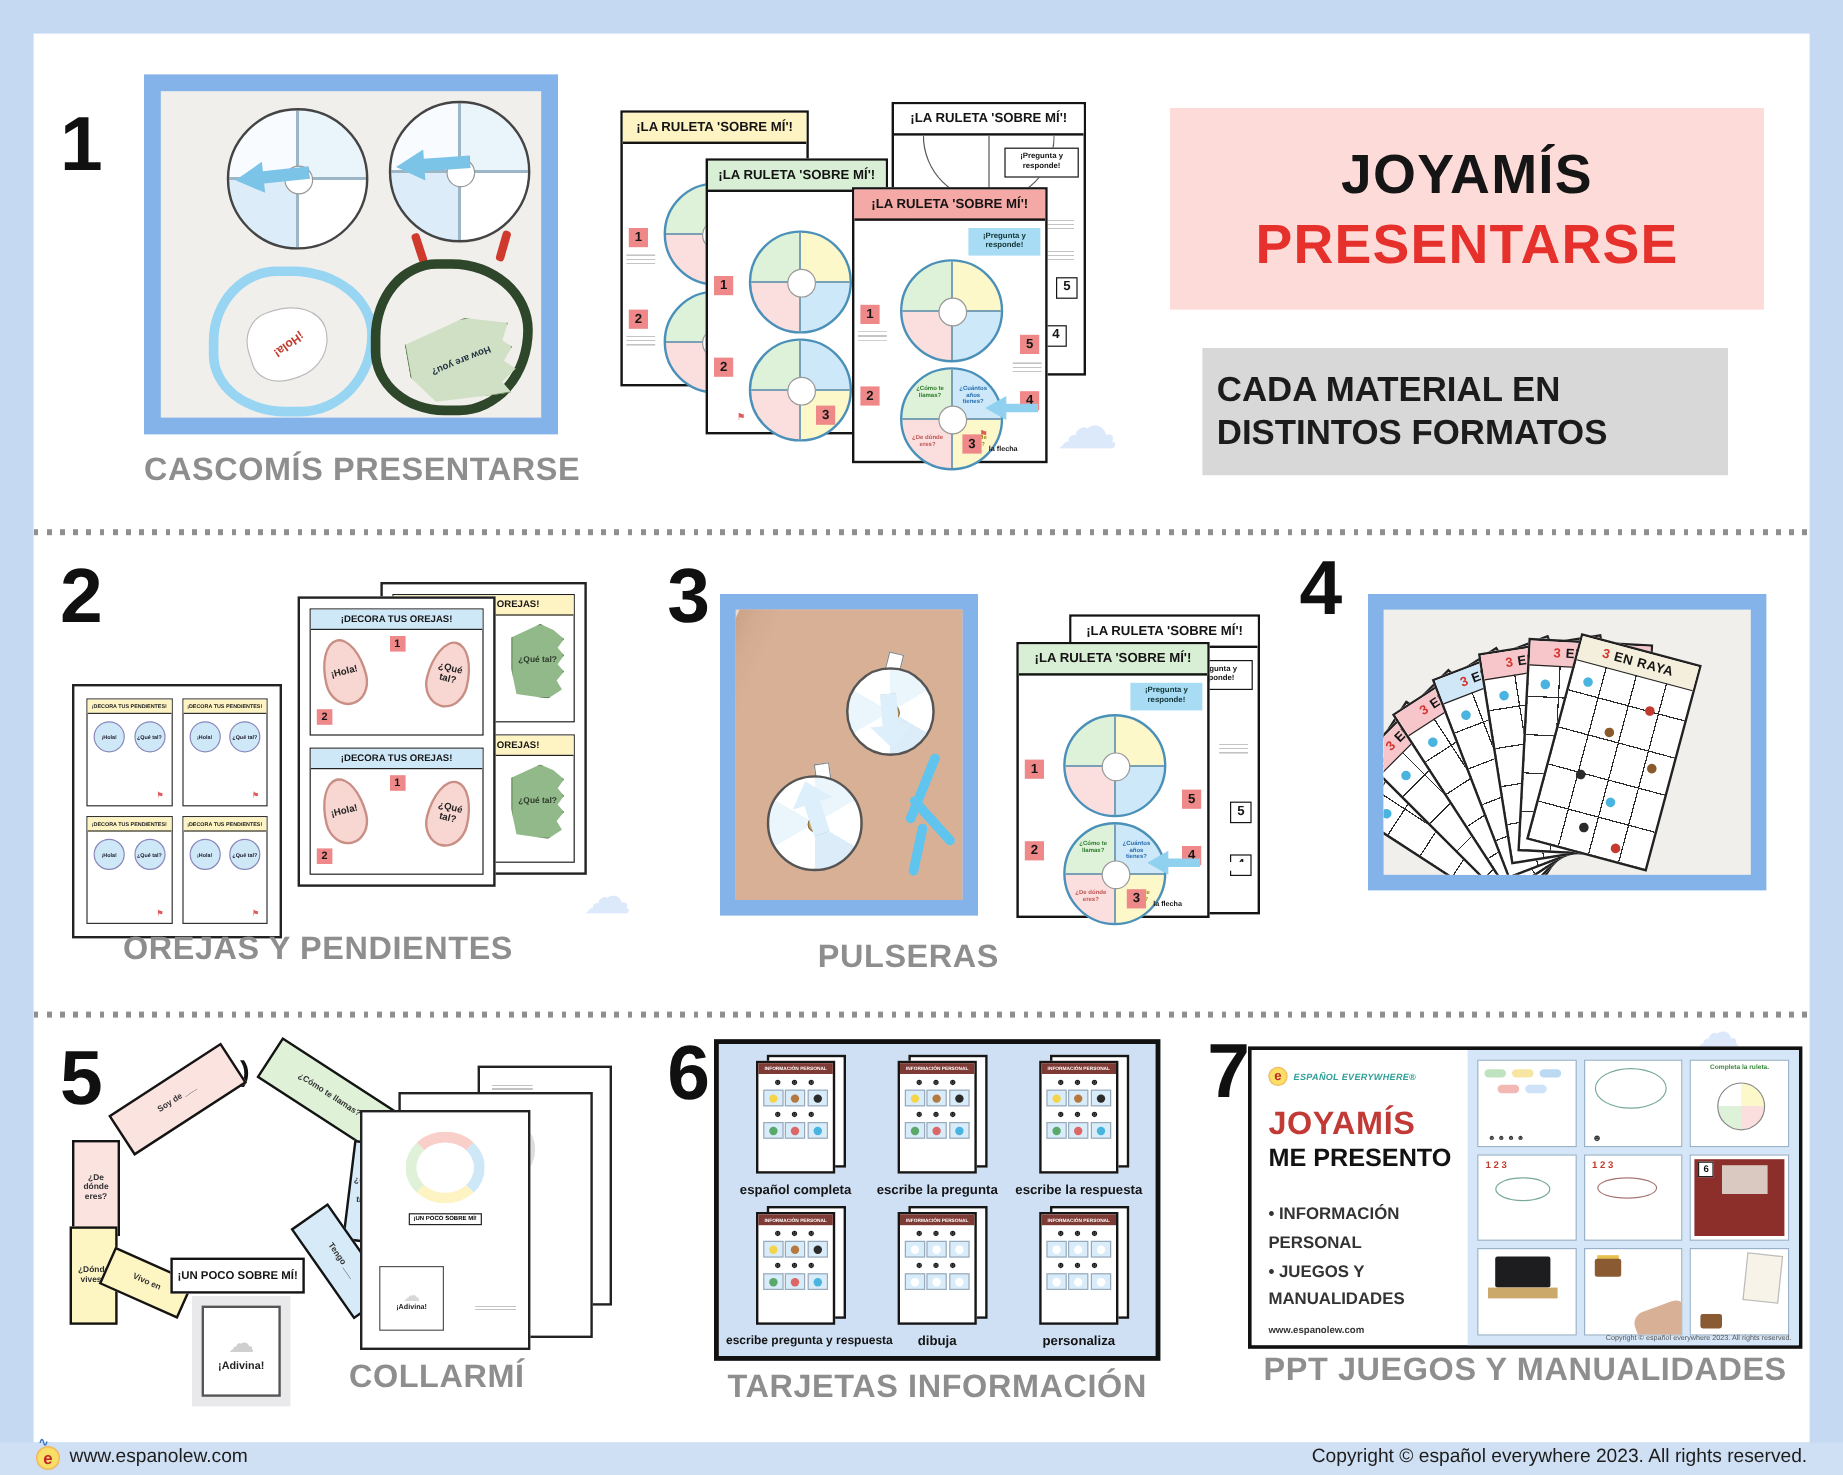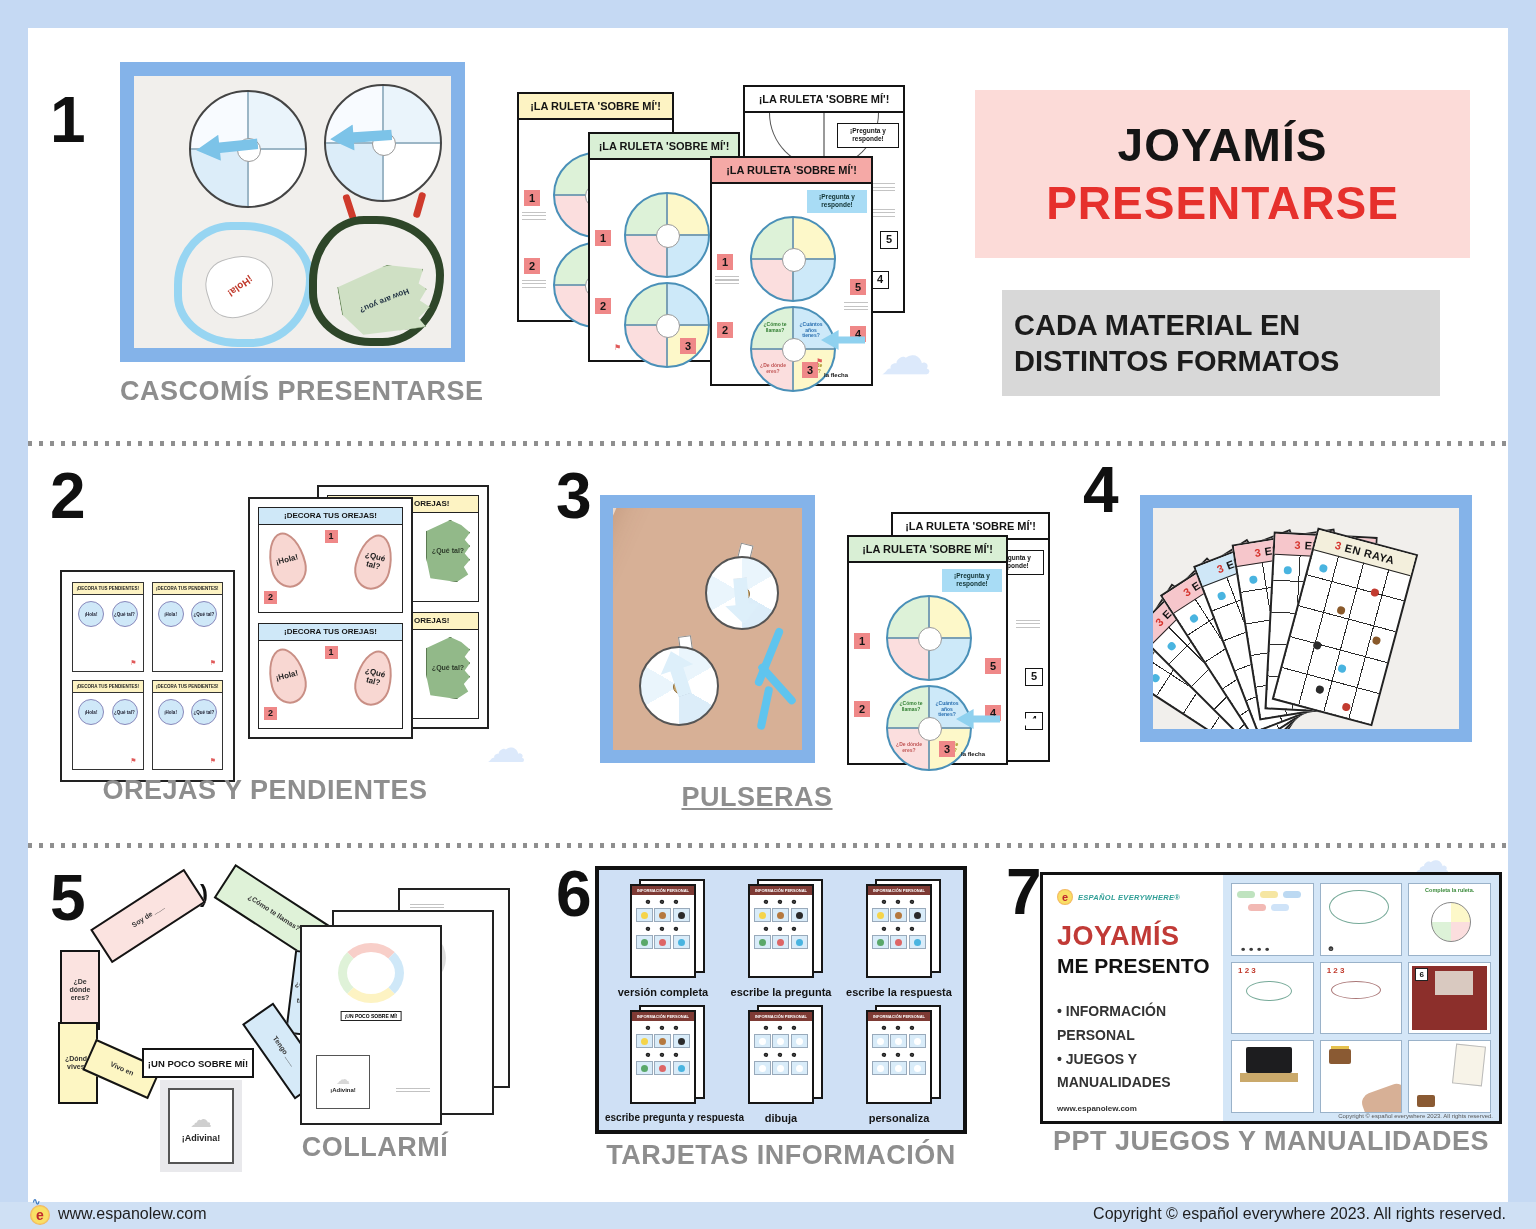"PULSERAS" div.cap { text-decoration: underline -> none }
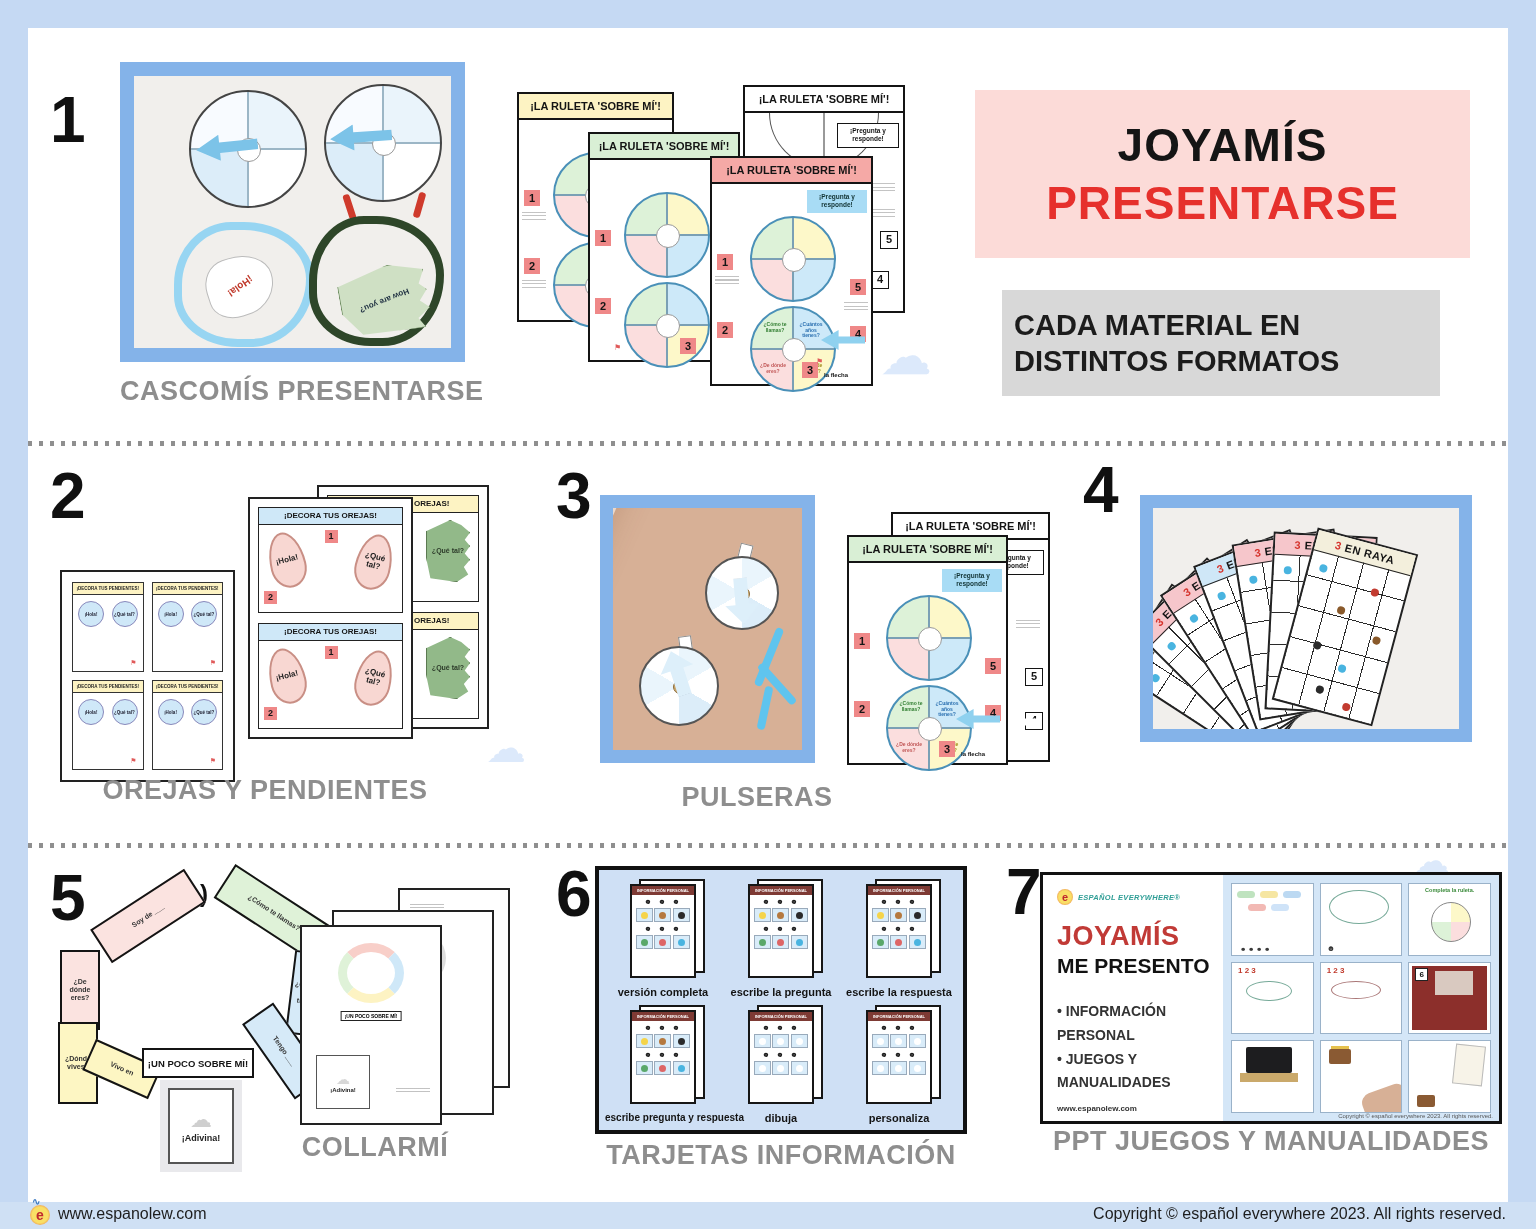"versión completa" div.tlabel { text: versión -> español }
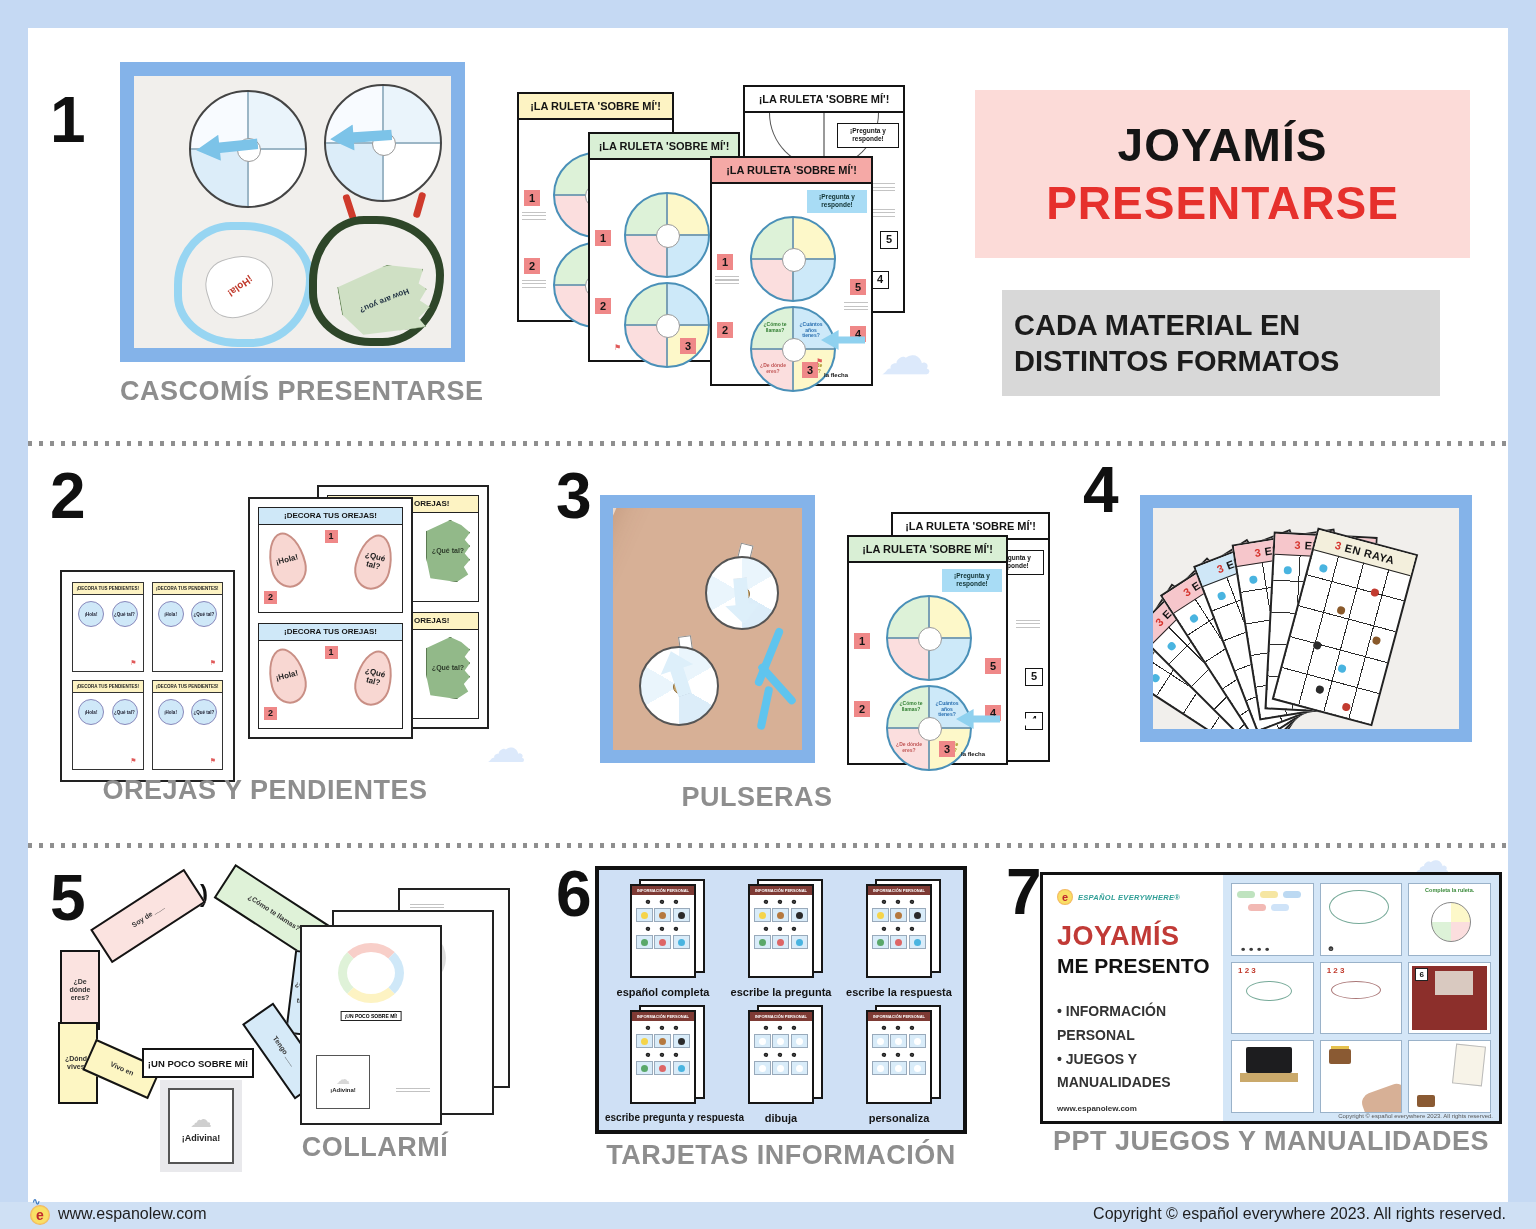"COLLARMÍ" div.cap { left: 290px -> 279px }
